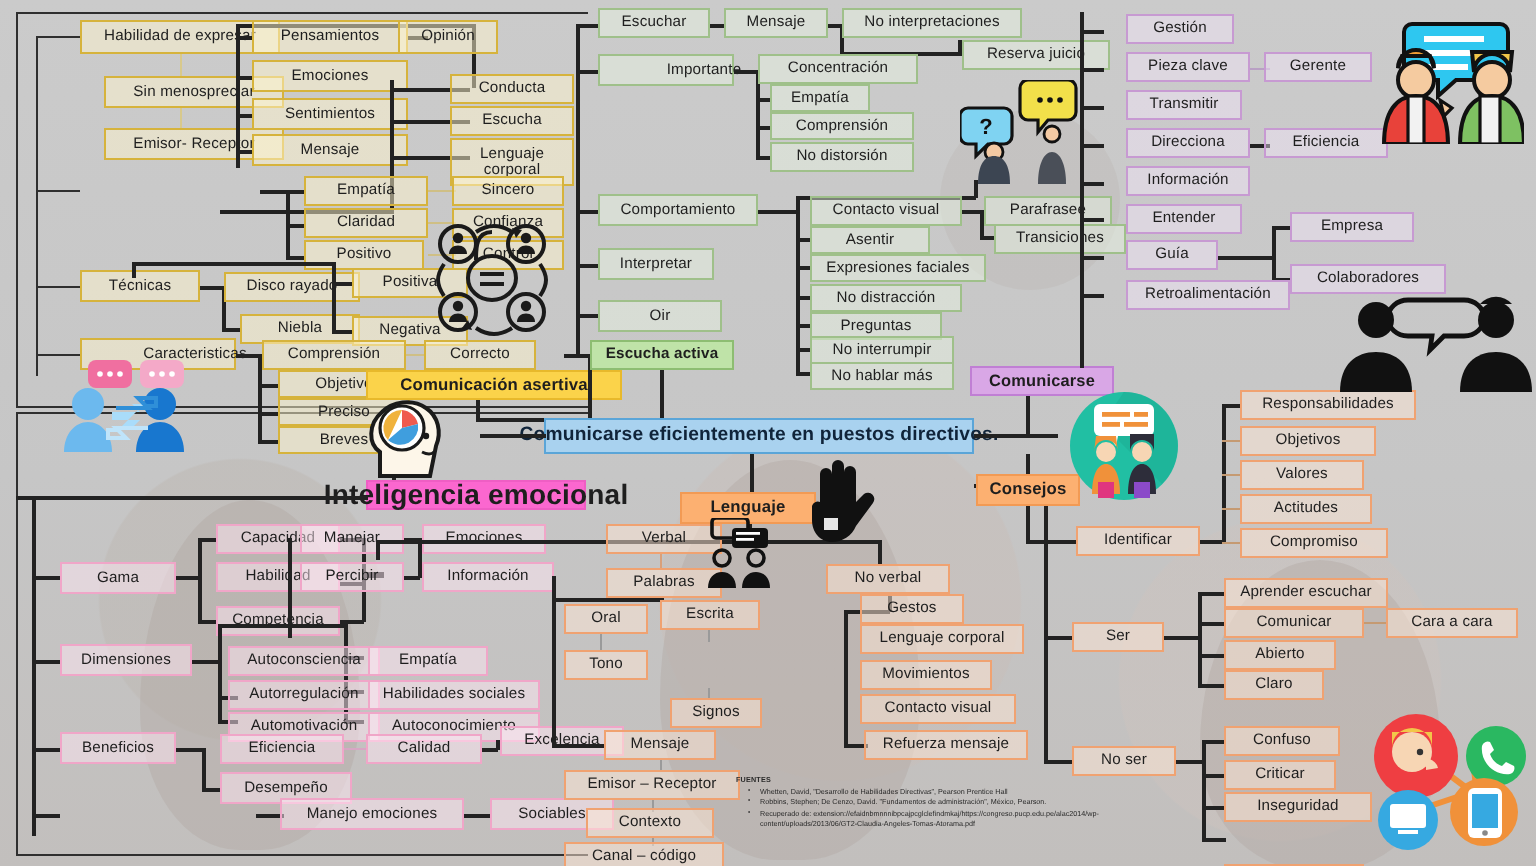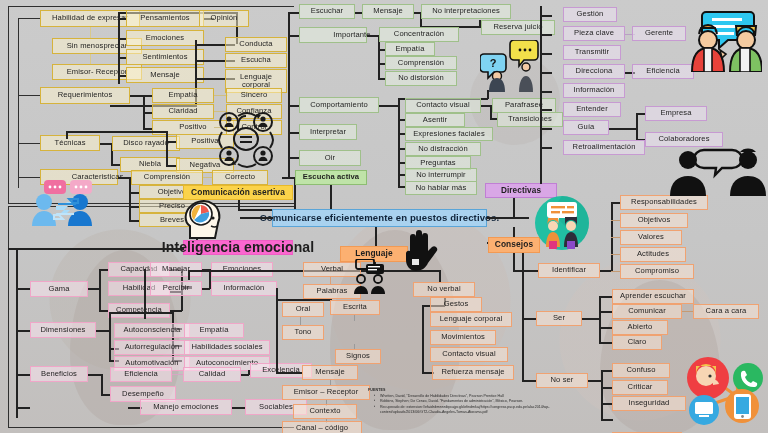"Requerimientos" div.node { html: <div>Requerimientos</div> -> none }
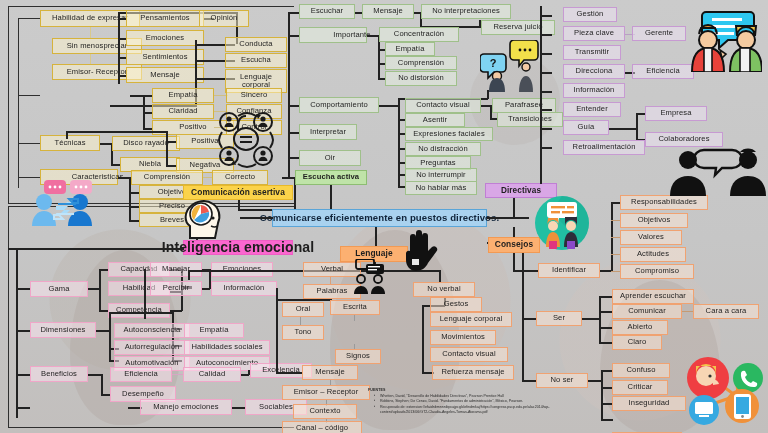"Positivo" div.node { width: 82px -> 60px }
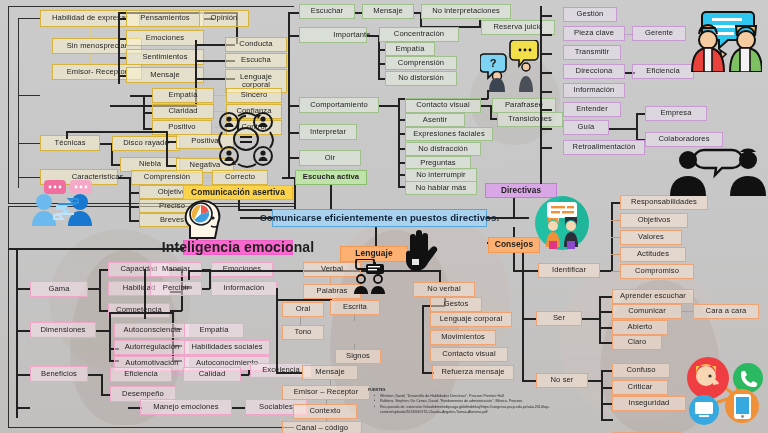"Comunicación asertiva" div.node { width: 110px -> 128px }
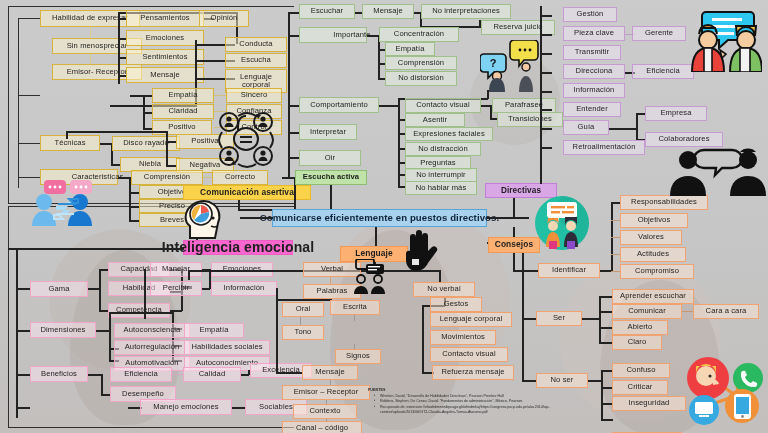"Directivas" div.node { text: Directivas -> Comunicarse }
